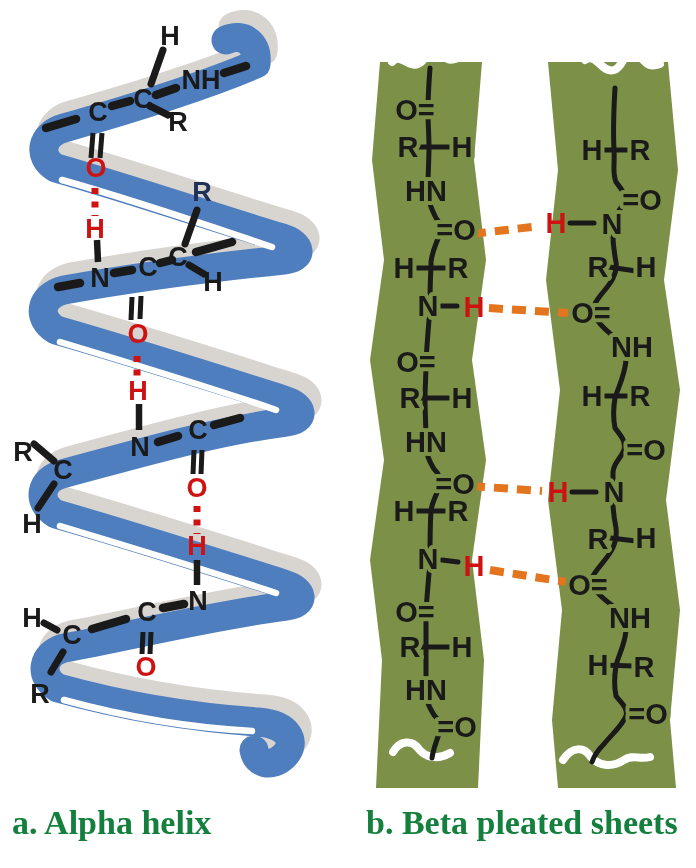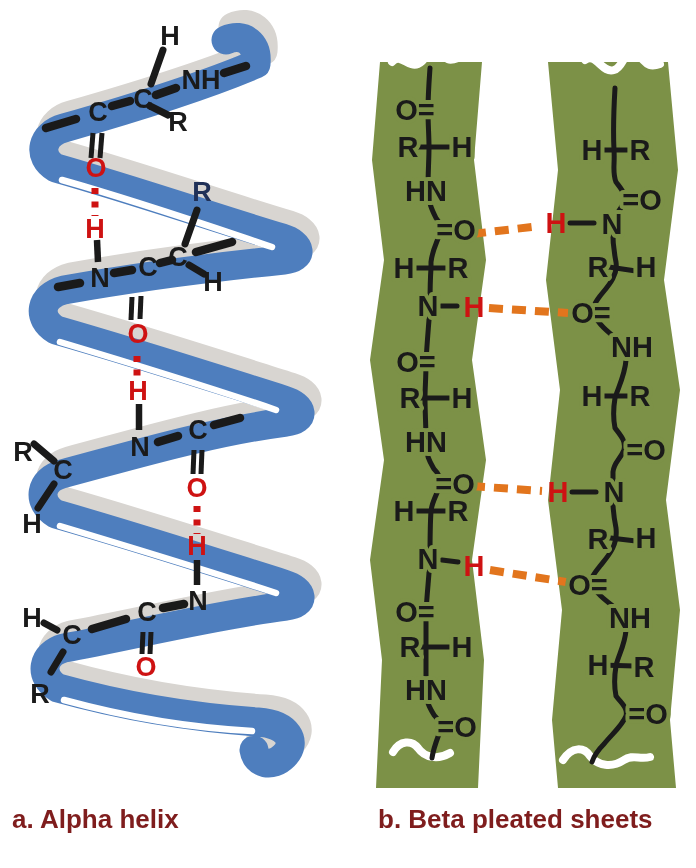"a. Alpha helix" .caption { color: #7f1d1d -> #15803d; font-family: Liberation Sans, sans-serif -> Liberation Serif, serif; font-size: 26px -> 34px }
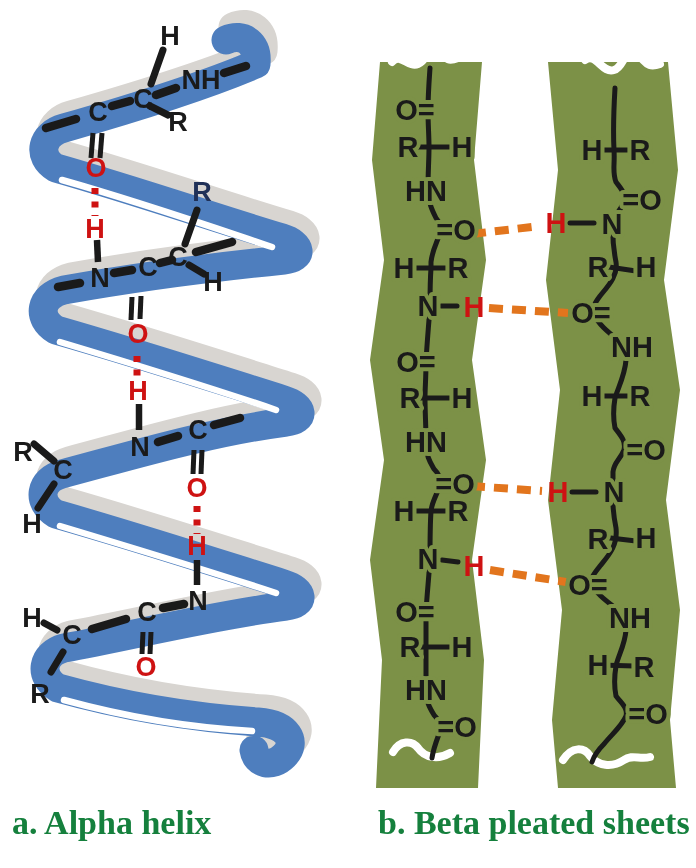"b. Beta pleated sheets" .caption-b { left: 378px -> 366px }
